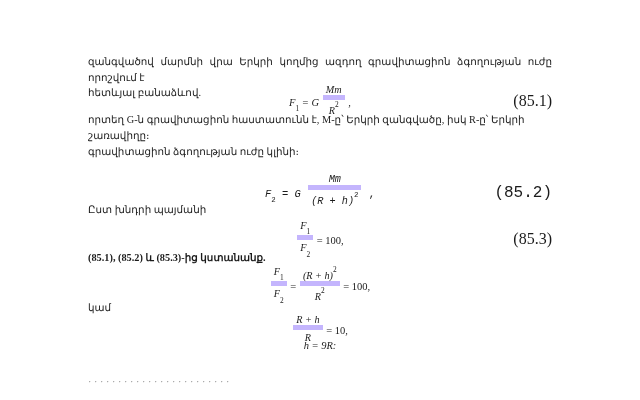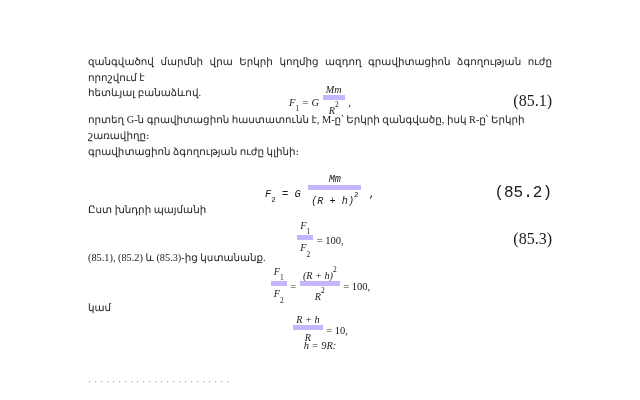"(85.1), (85.2) և (85.3)-ից կստանանք." div.text-block { font-weight: none -> bold }
